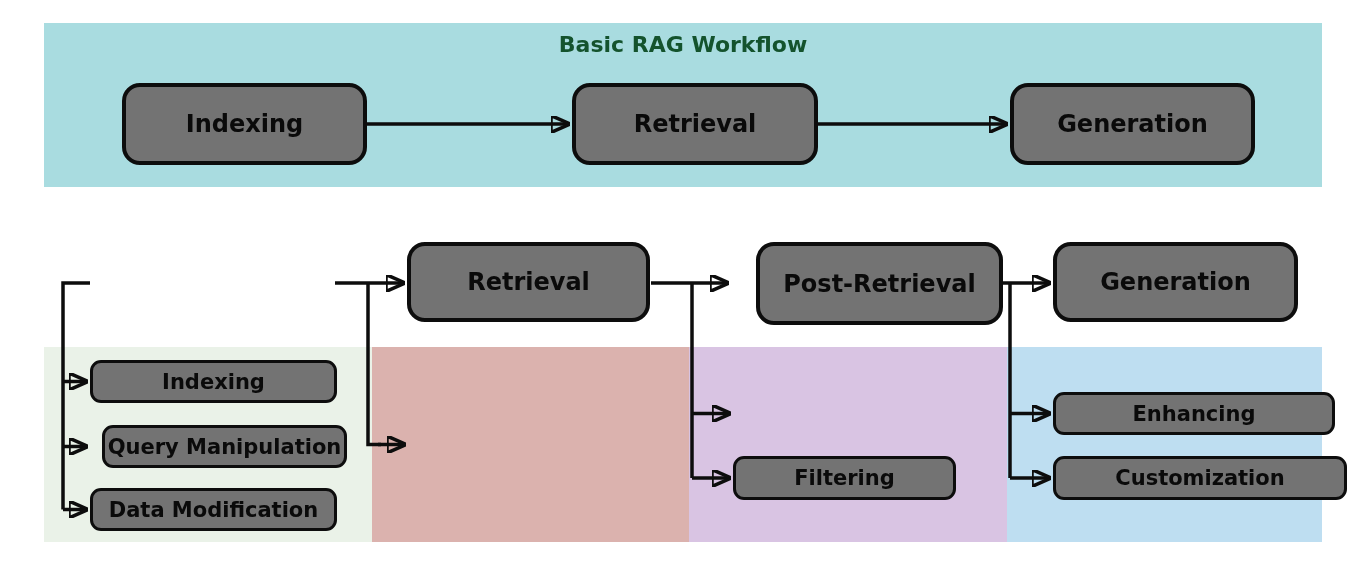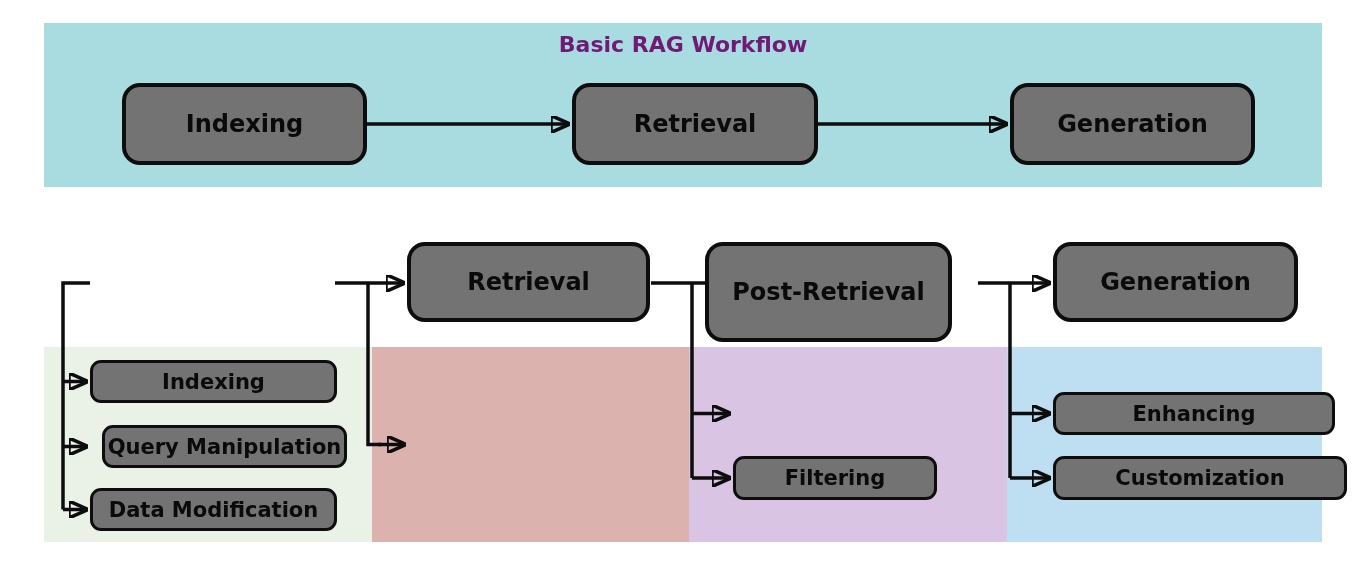"Basic RAG Workflow" .band-title { color: #701a75 -> #14532d }
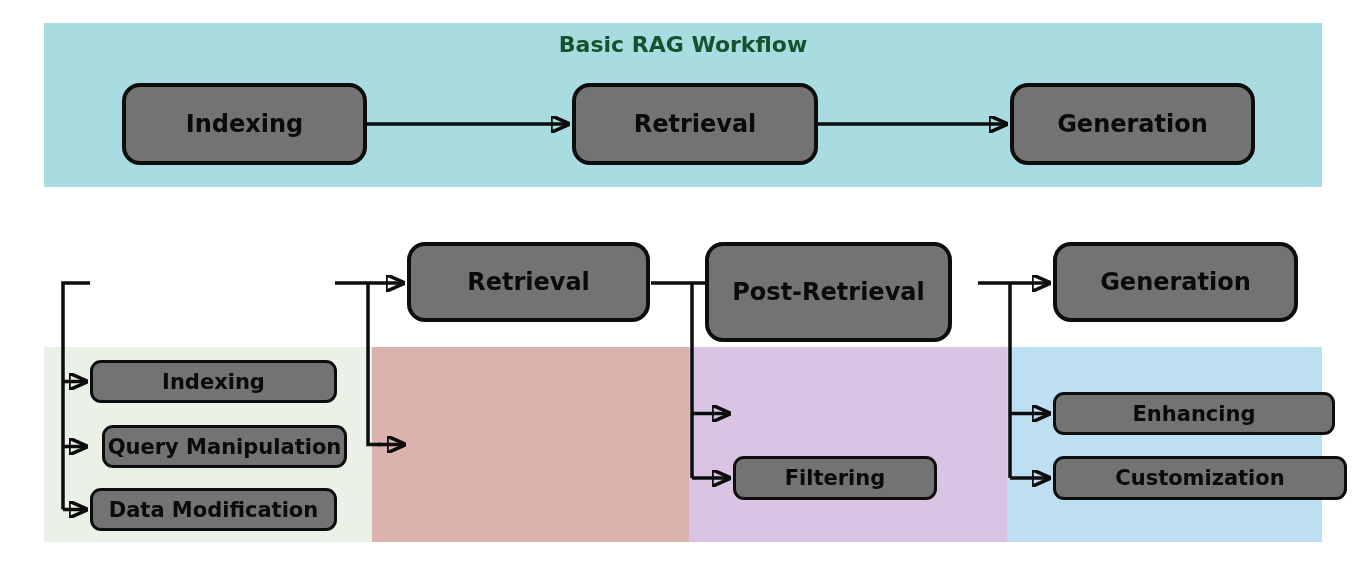"Post-Retrieval" .n-post-retrieval { height: 100px -> 83px; left: 705px -> 756px }
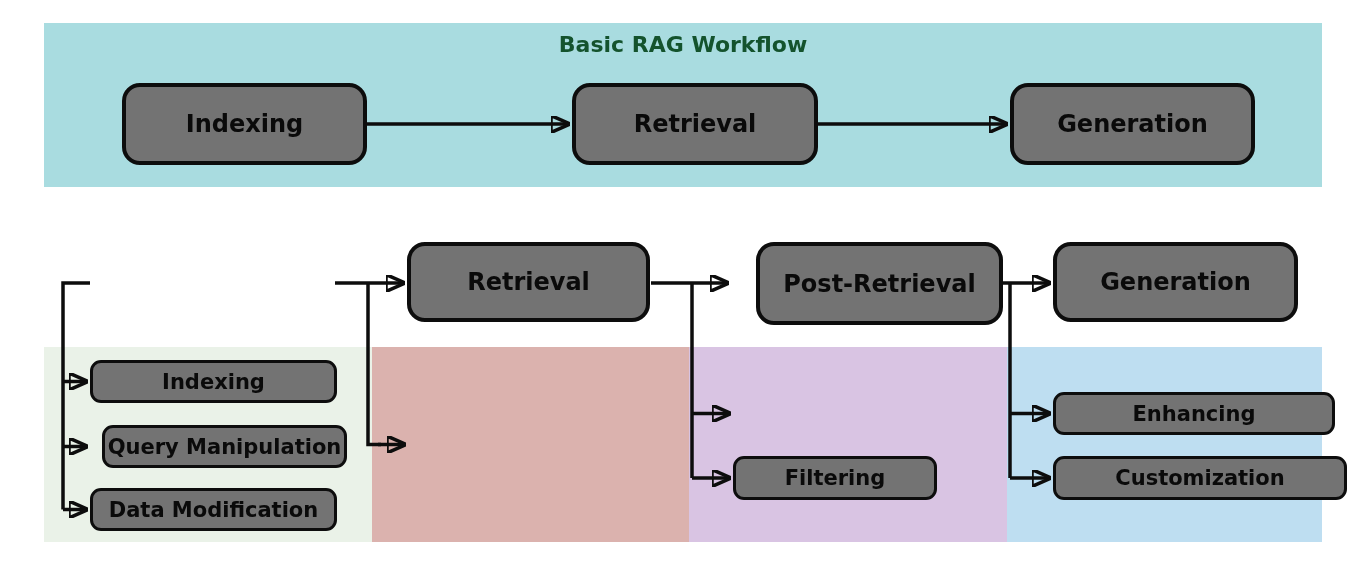"Filtering" .n-filtering { width: 204px -> 223px }
